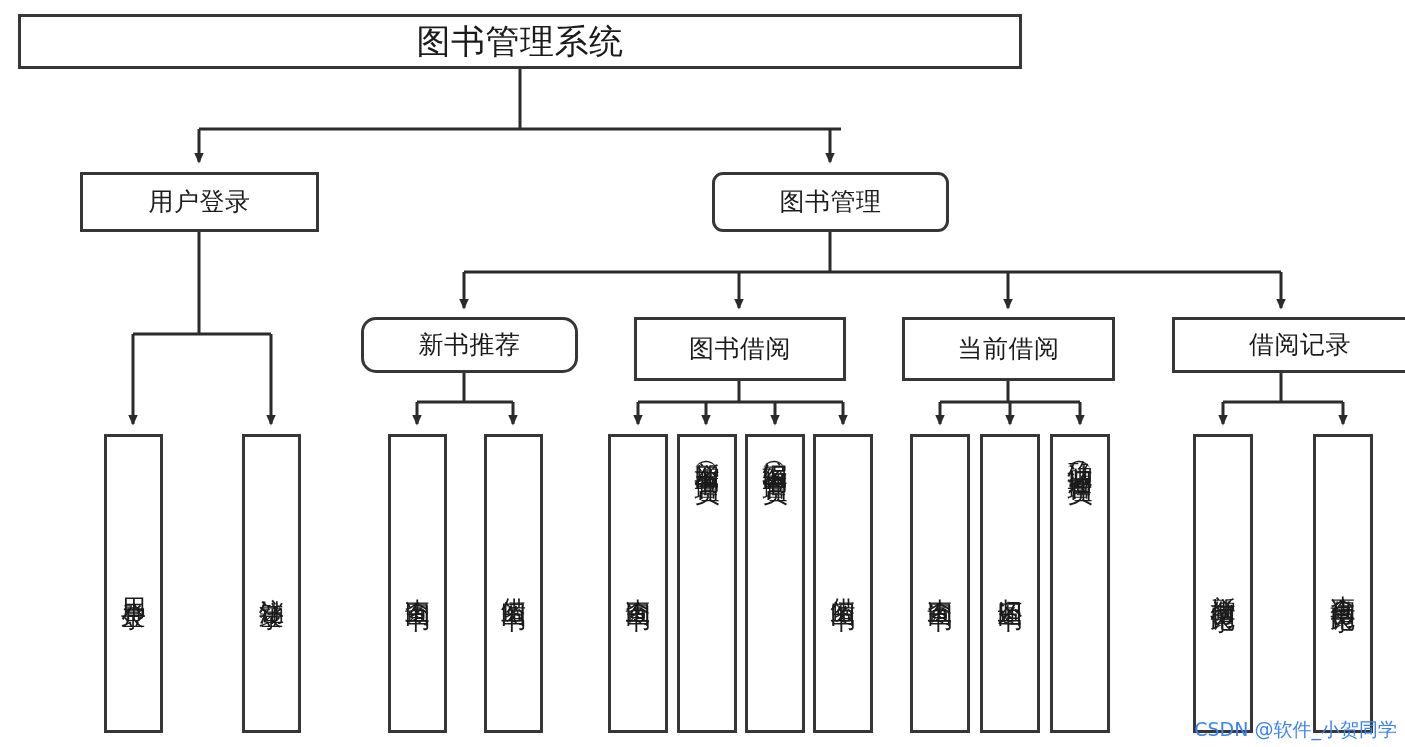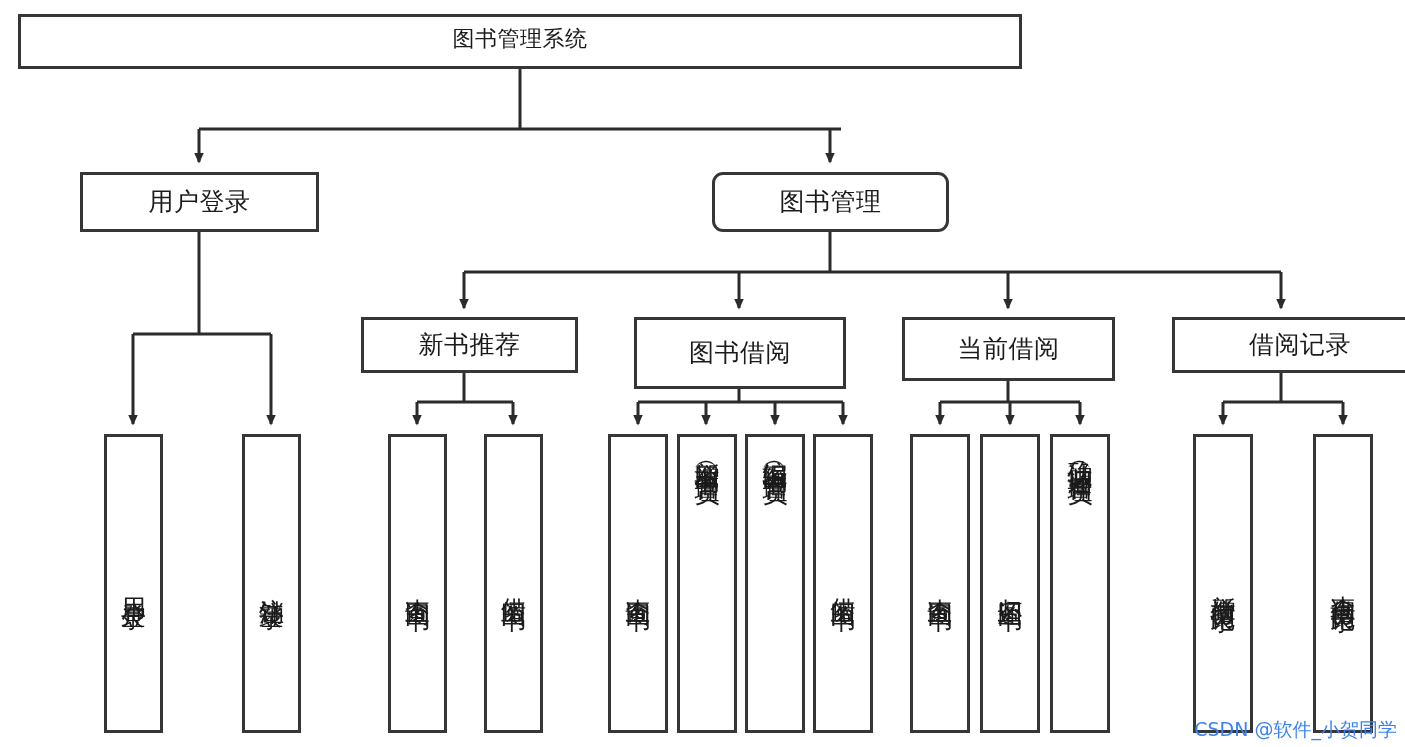"图书管理系统" .node.title .label { font-family: Liberation Mono, monospace -> none; font-size: 22px -> 34px }
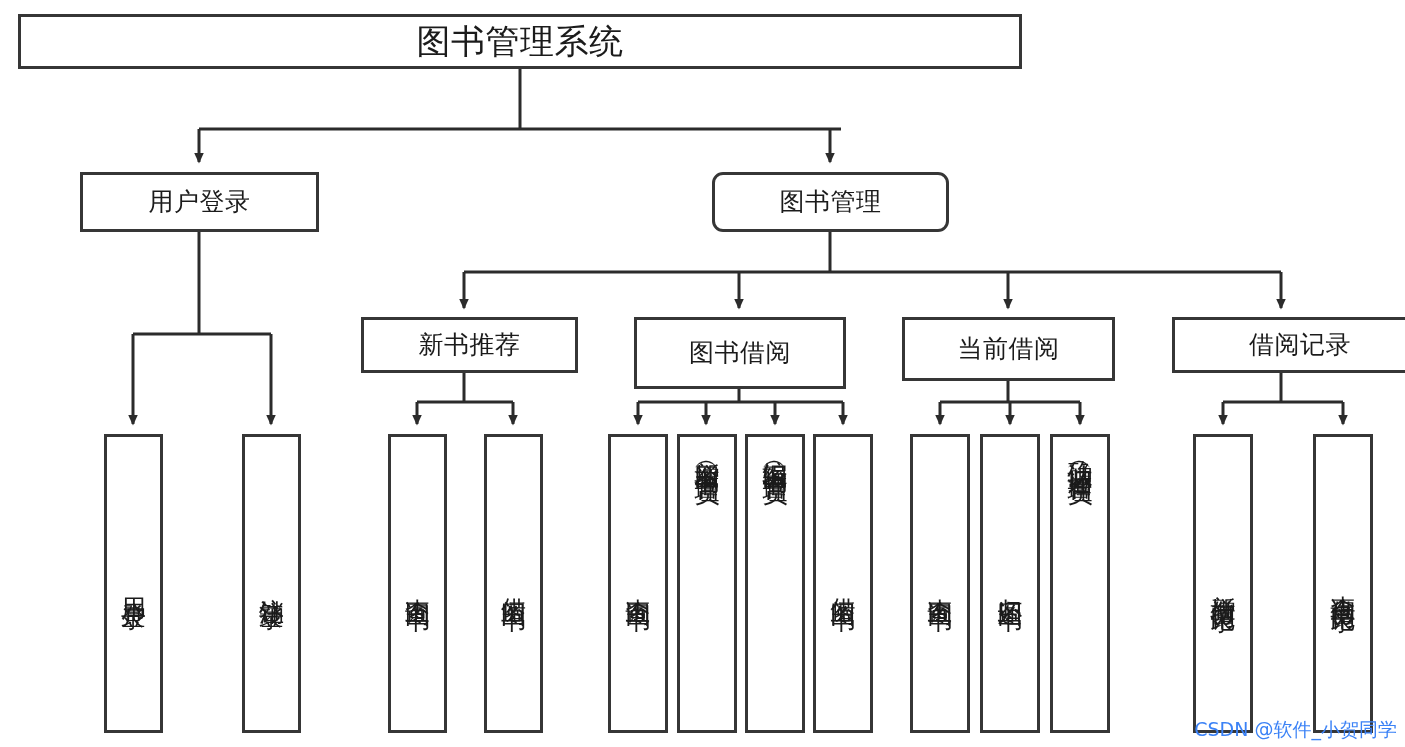"新书推荐" div.node { border-radius: none -> 15px }
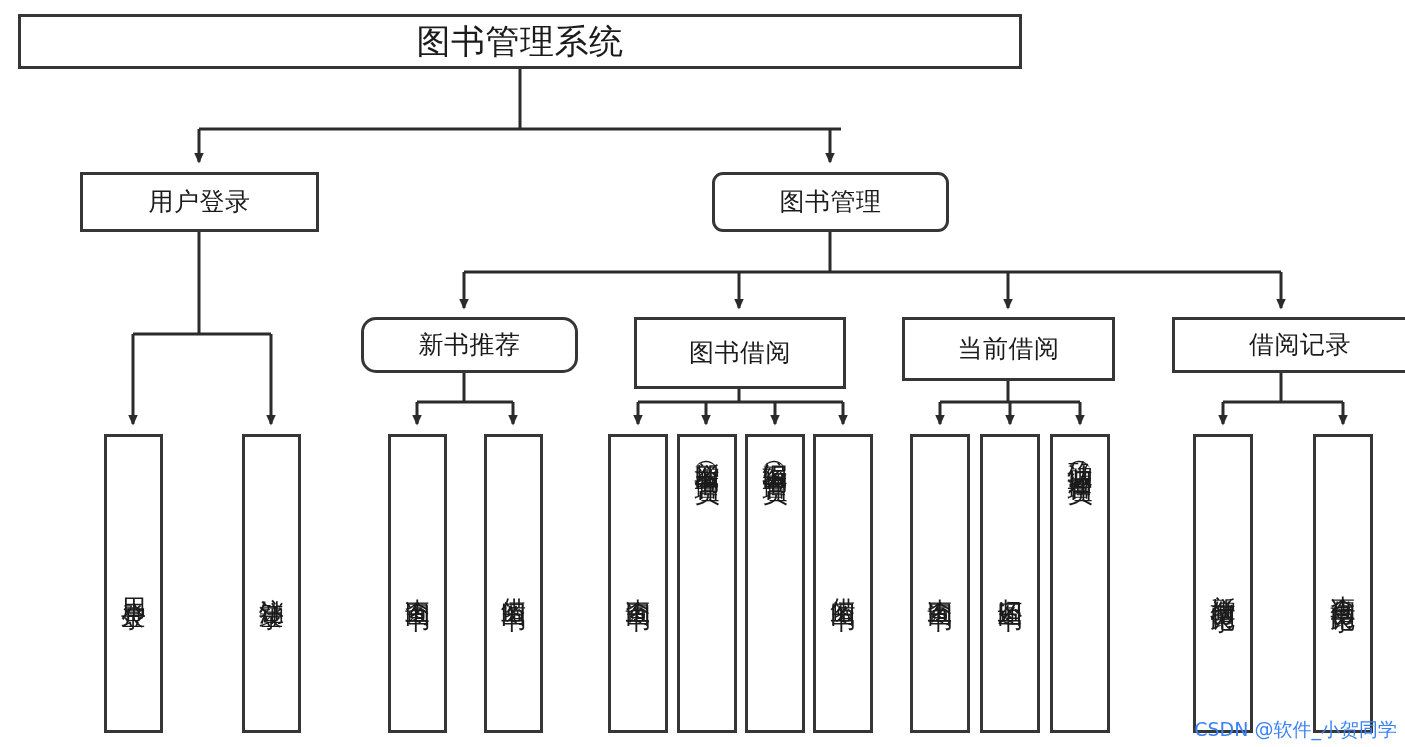"图书借阅" div.node { height: 72px -> 64px }
